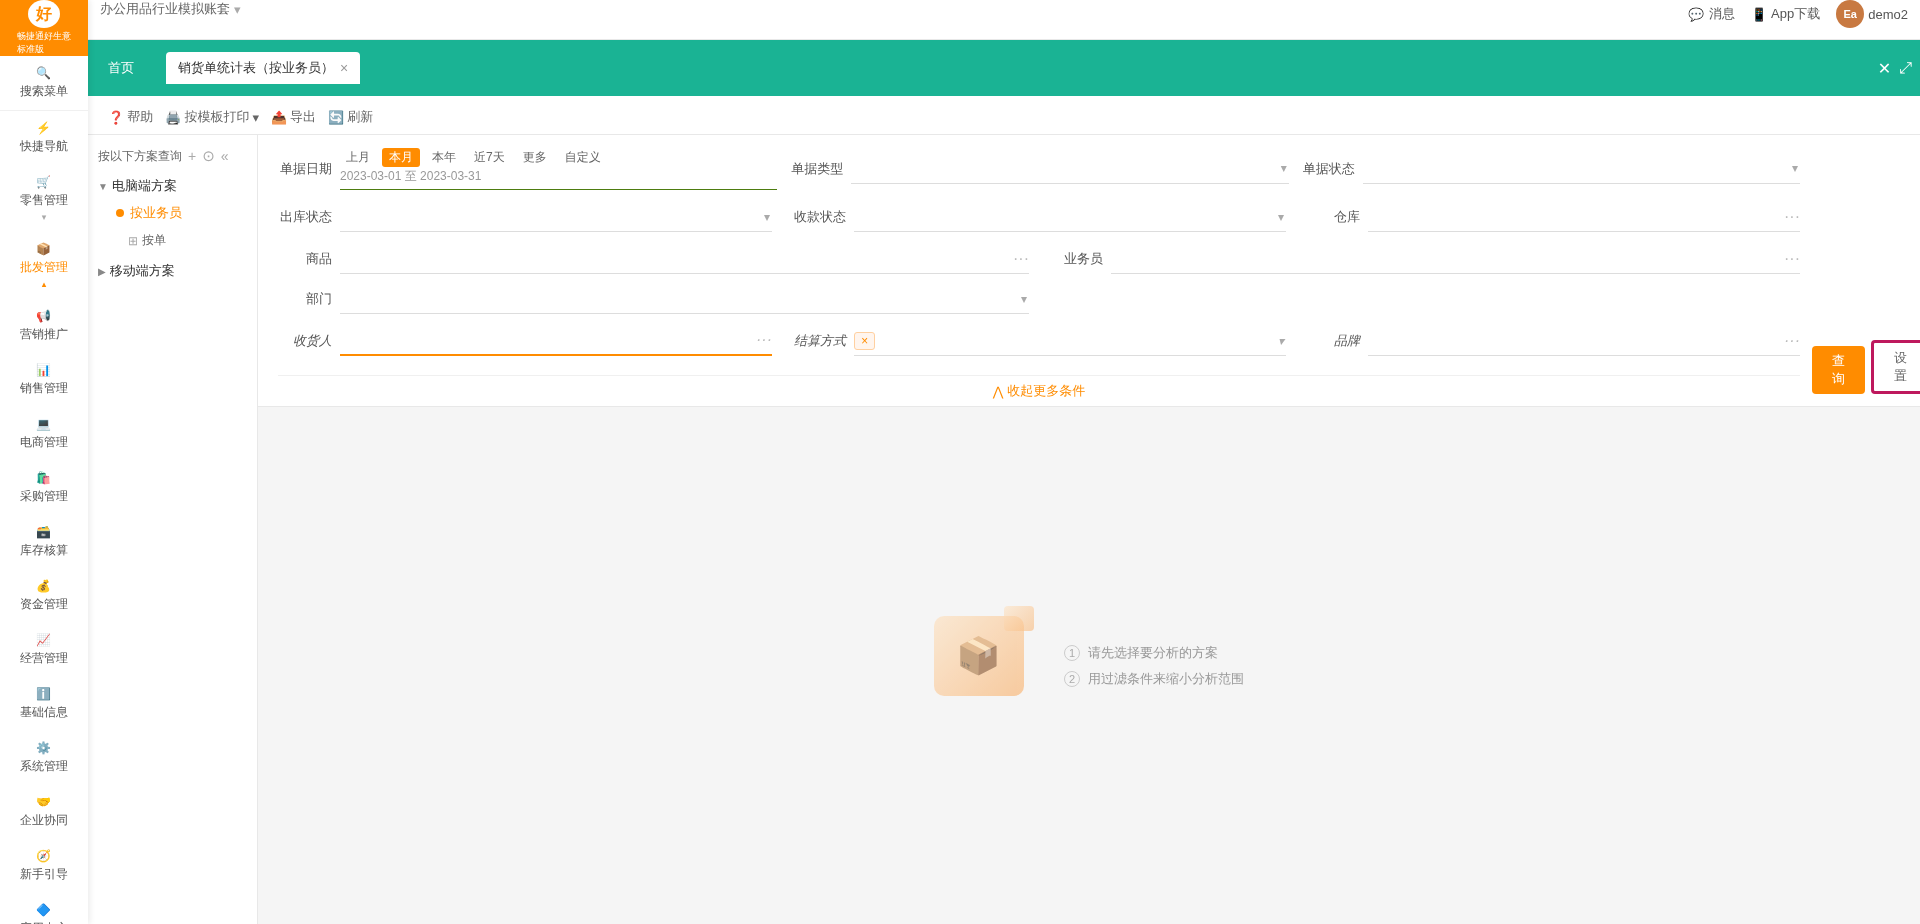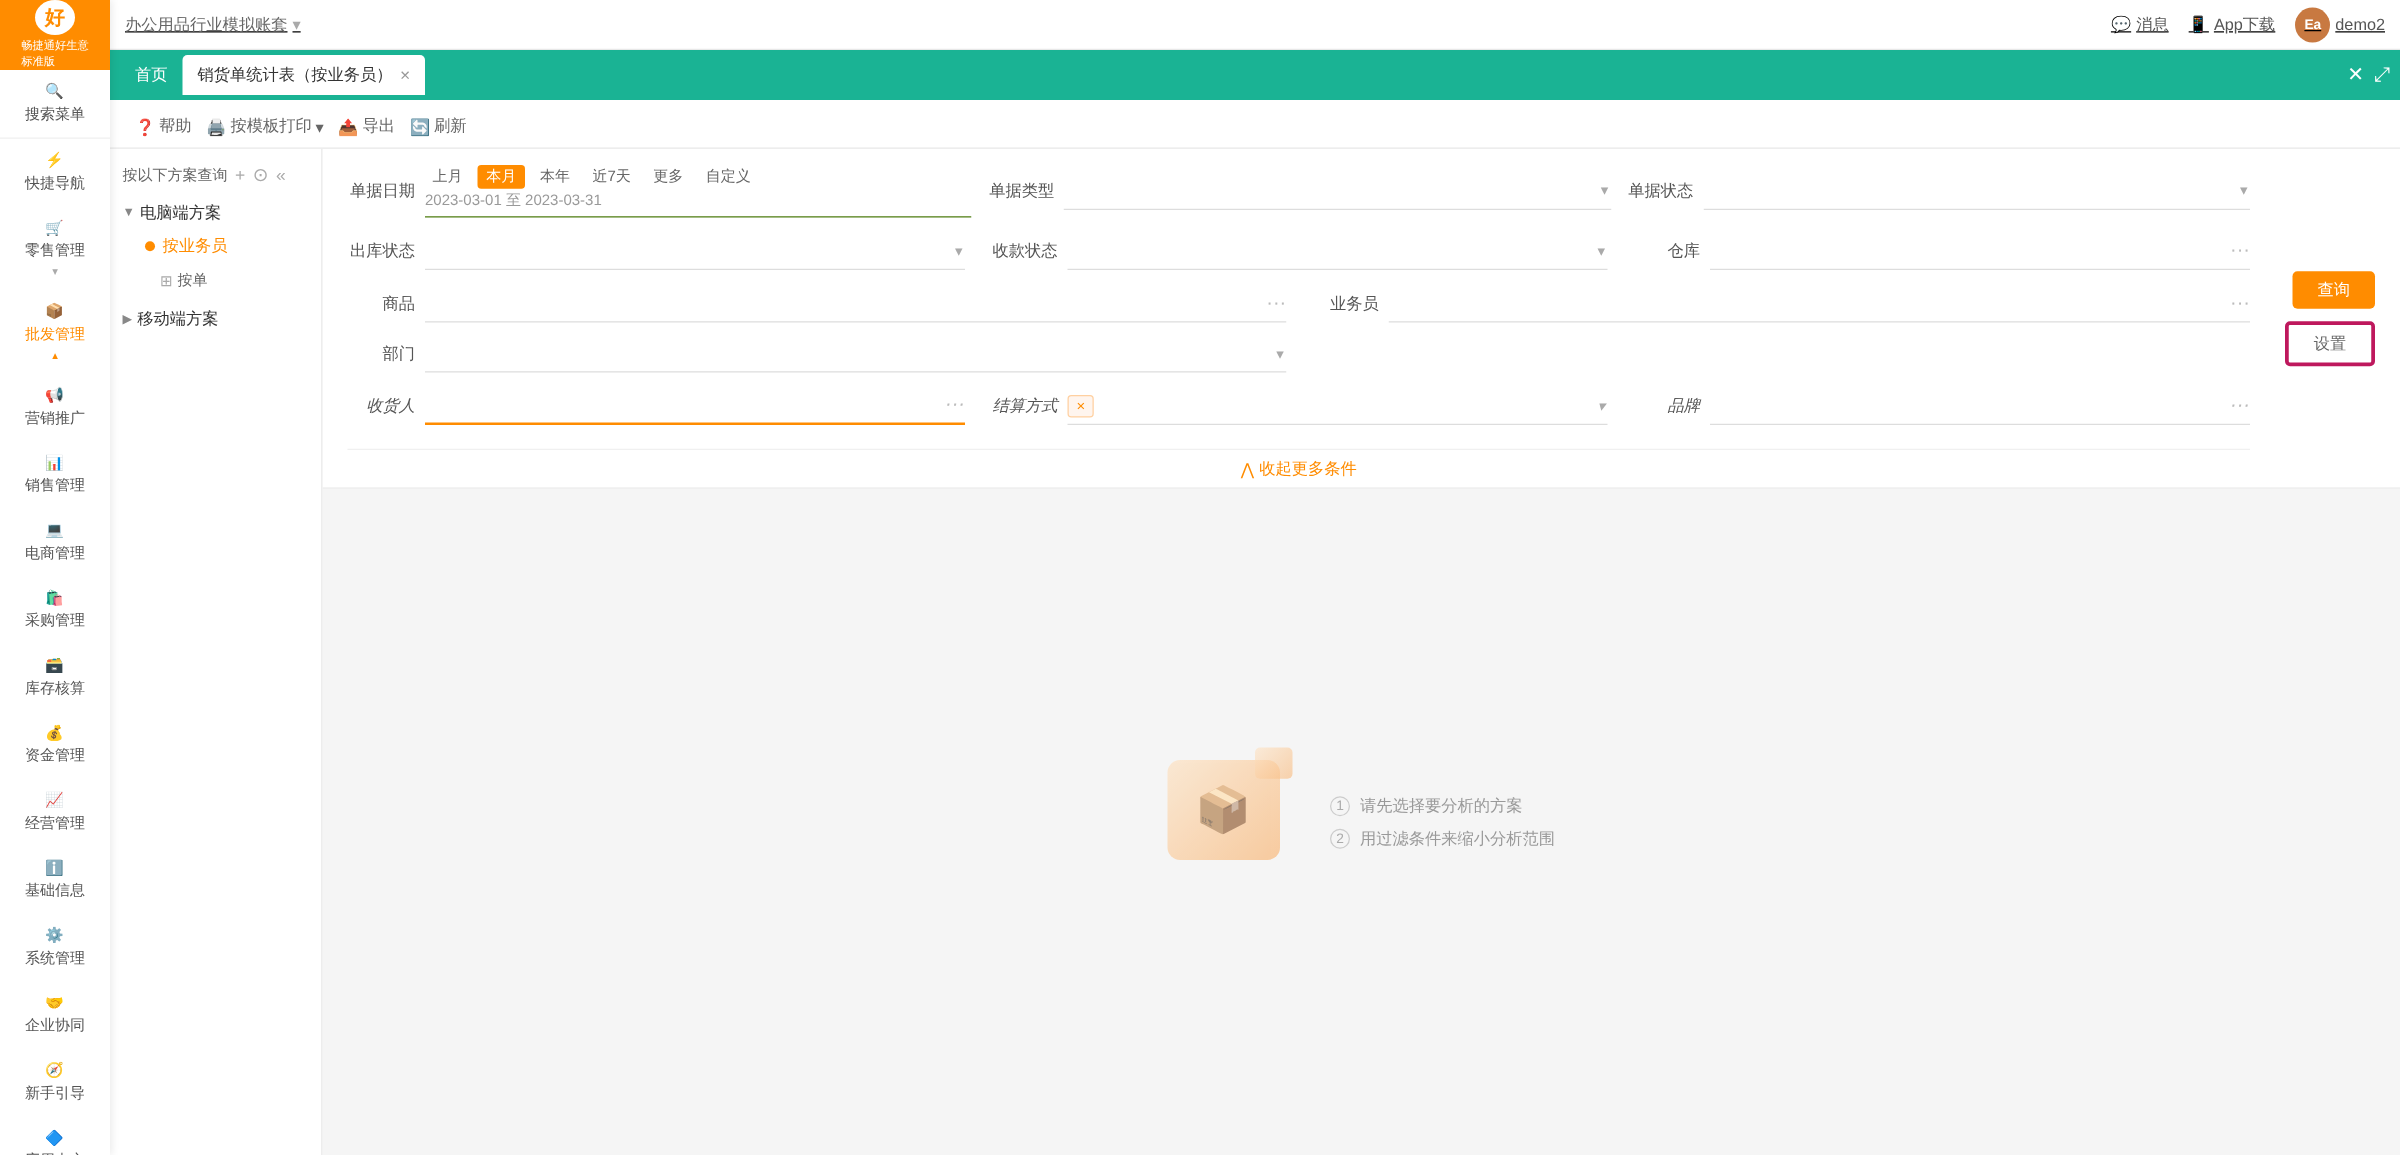"办公用品行业模拟账套" .topbar { align-items: center -> flex-start; text-decoration: underline -> none }
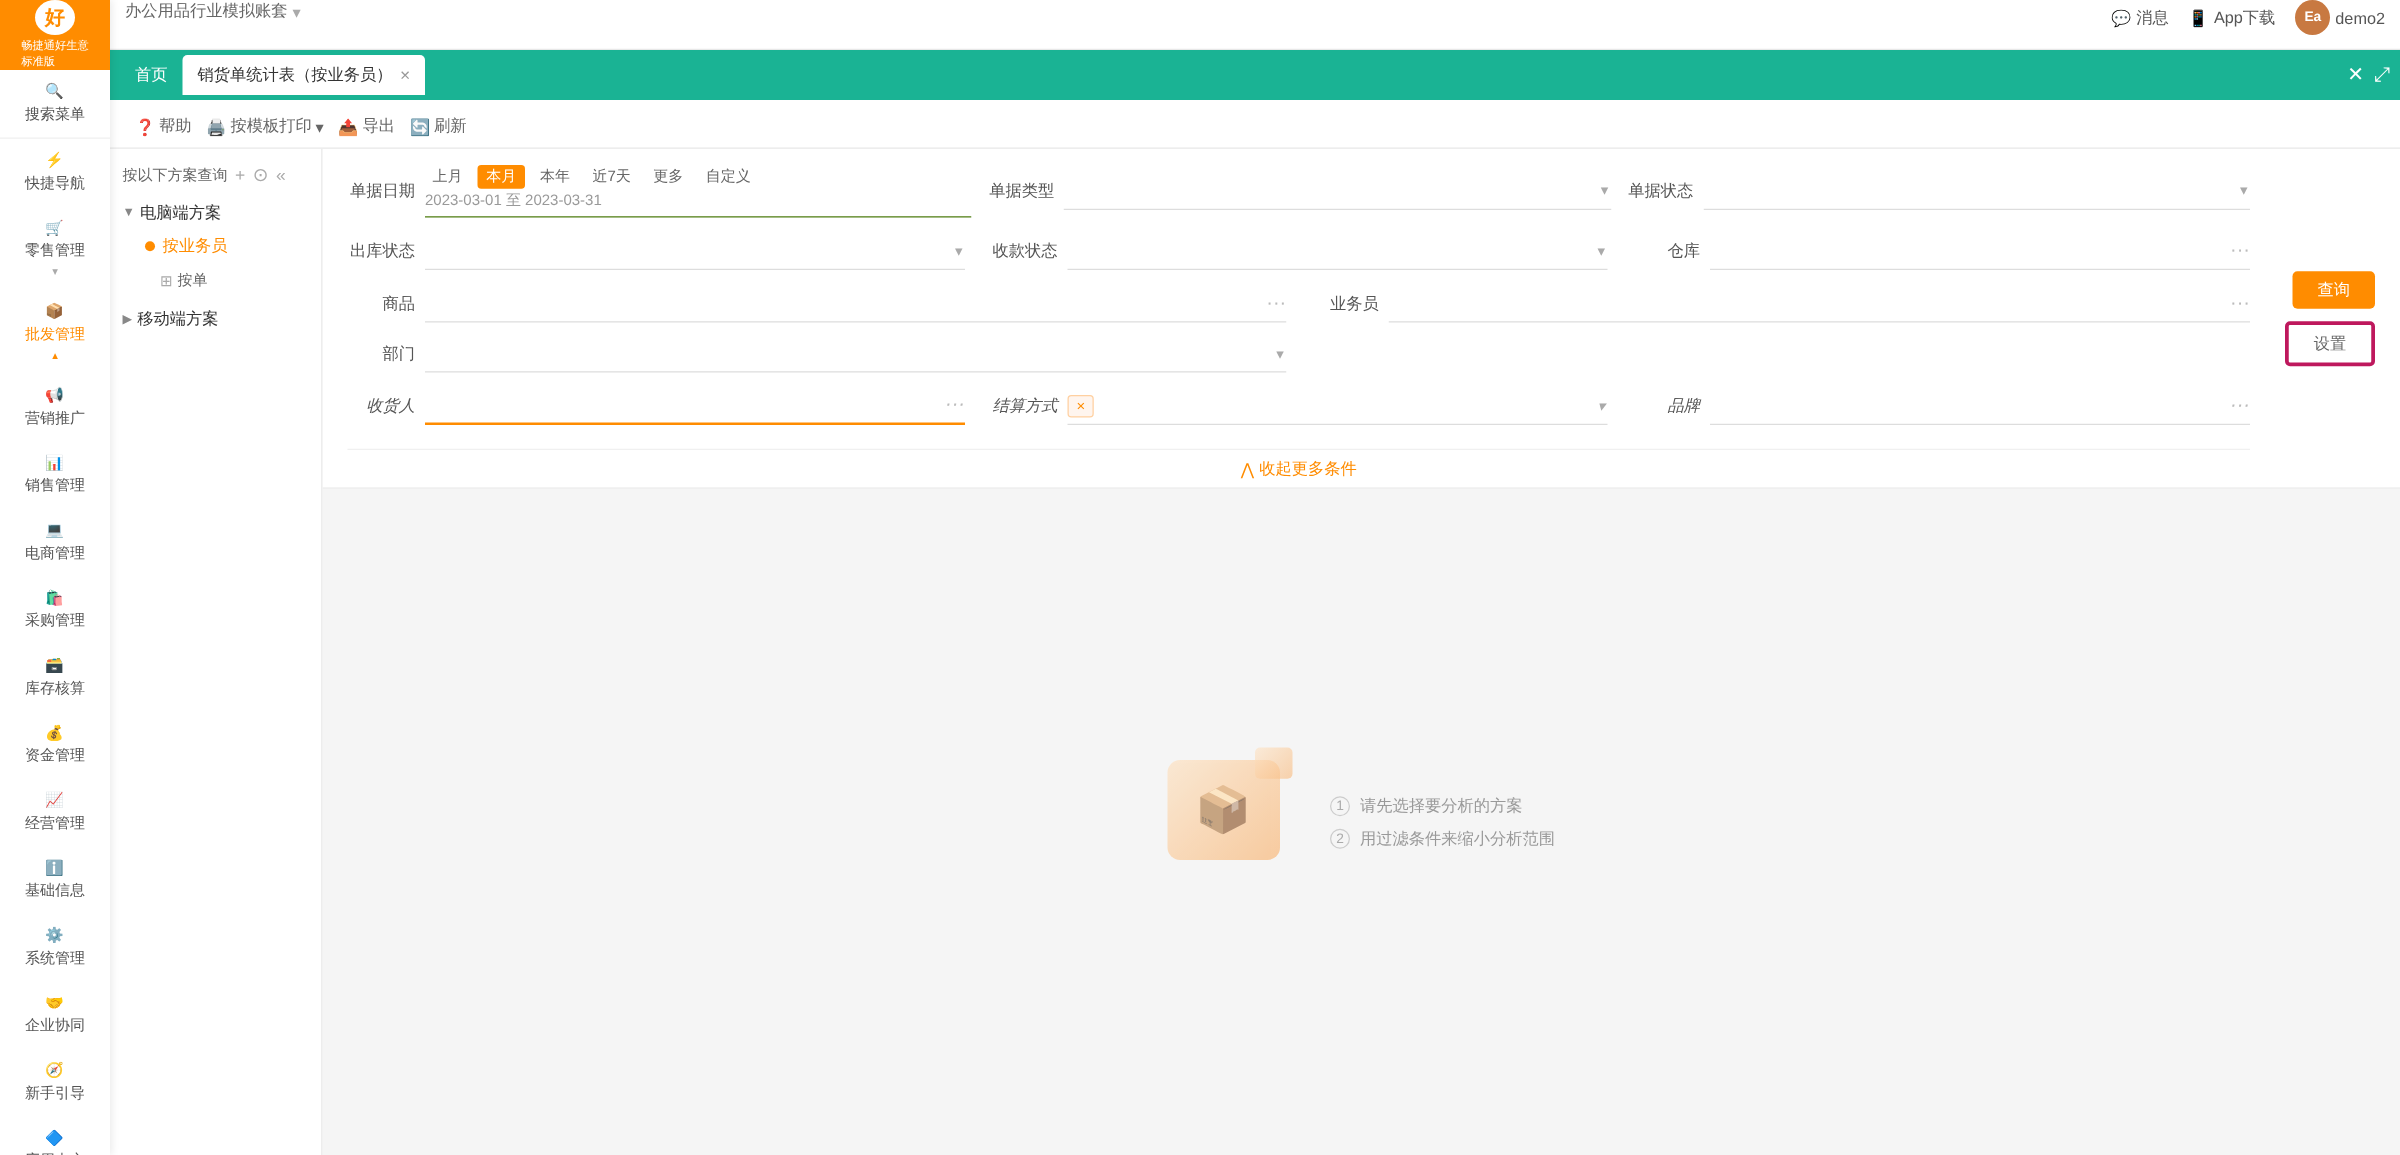"首页" .tabbar { gap: 0 -> 20px; height: 40px -> 56px }
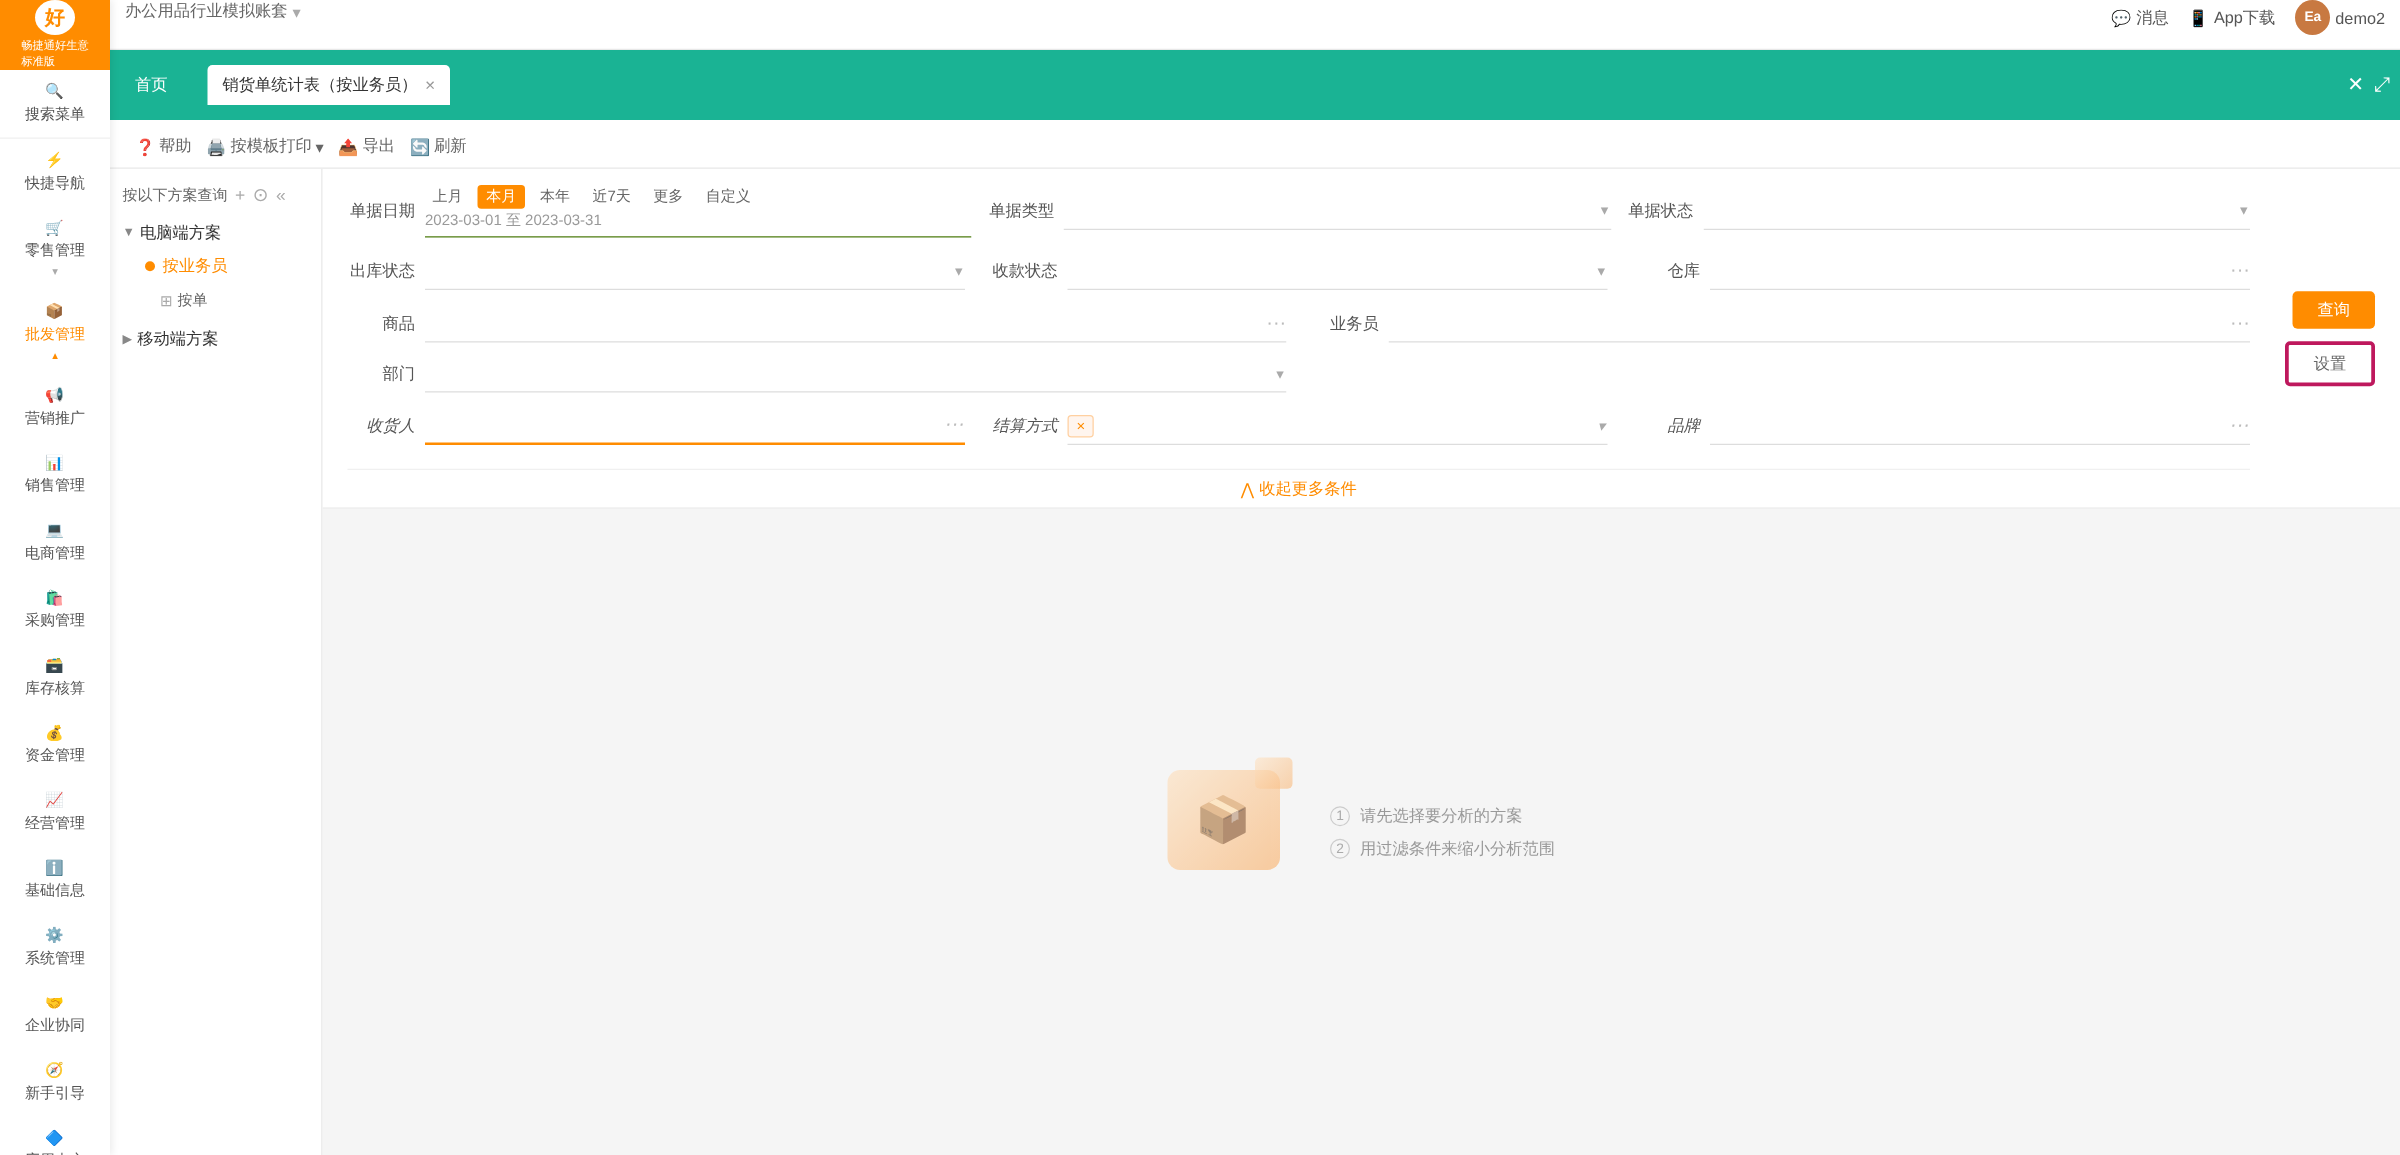"查询" .filter-actions-col { flex-direction: column -> row; justify-content: center -> none }
